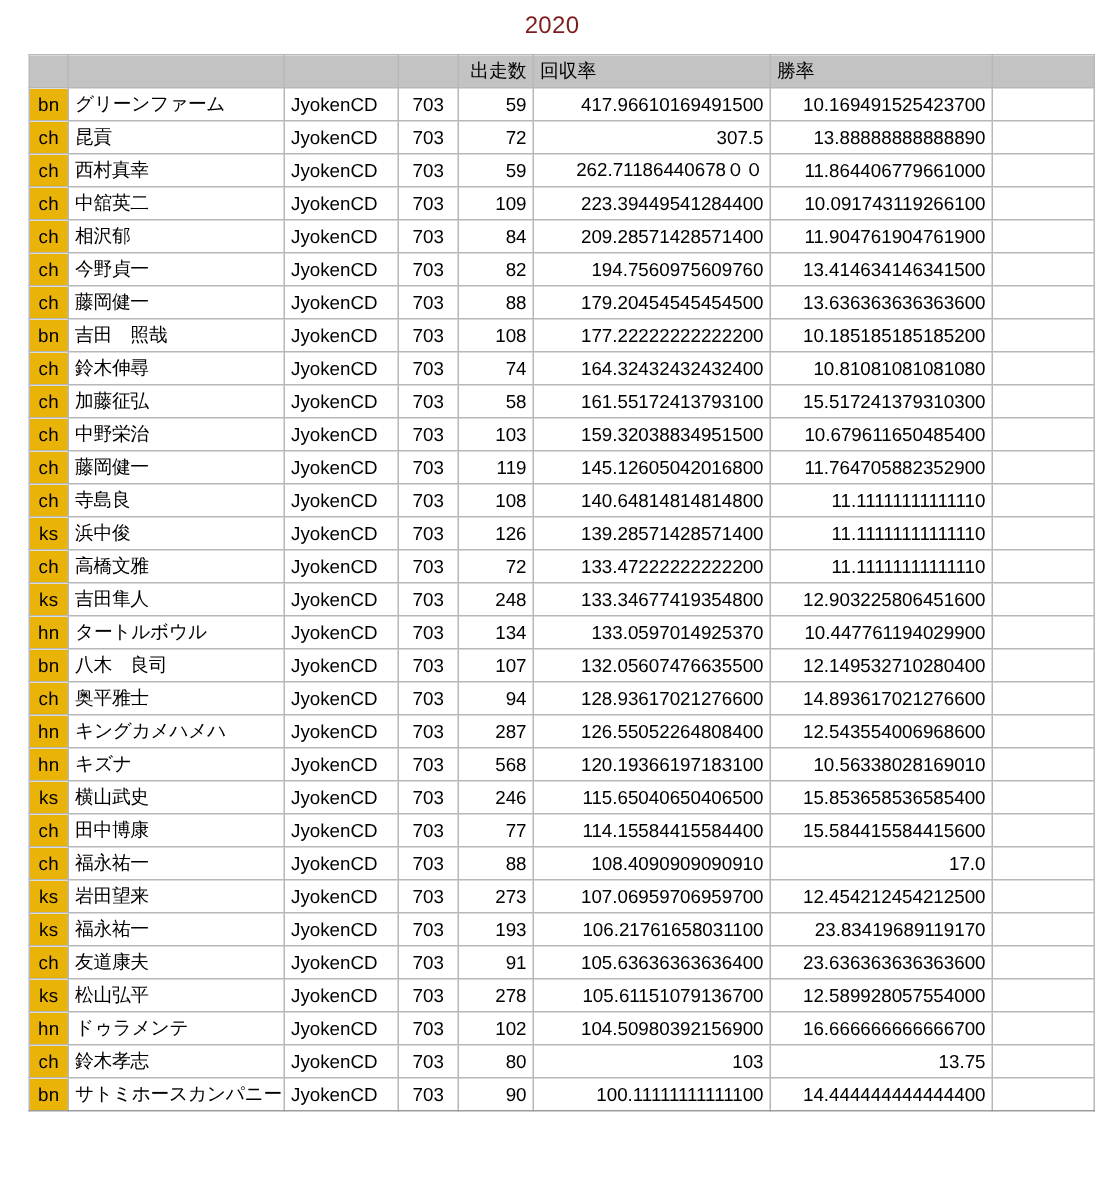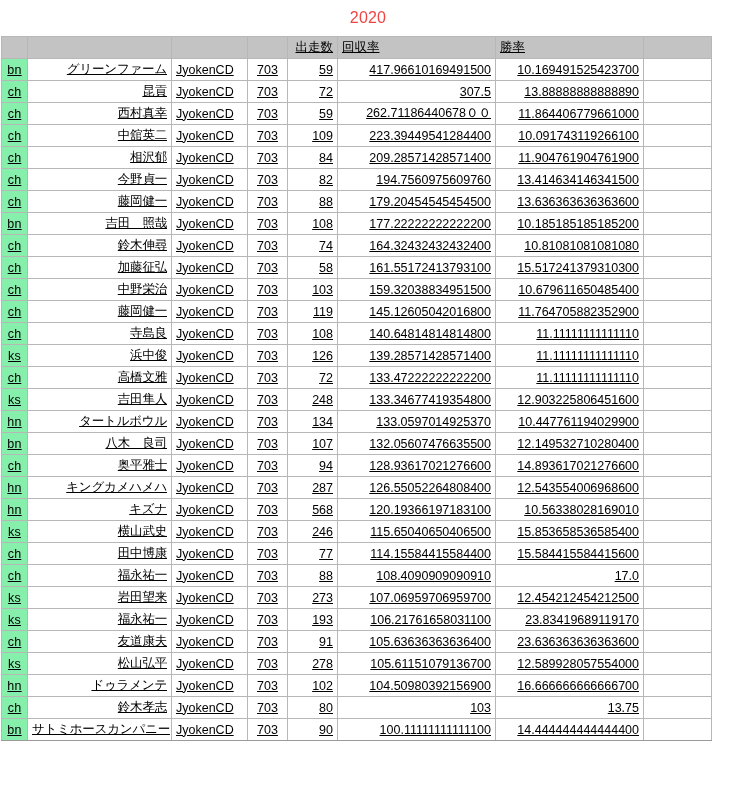"2020" .title { color: #ef4444 -> #7f1d1d }
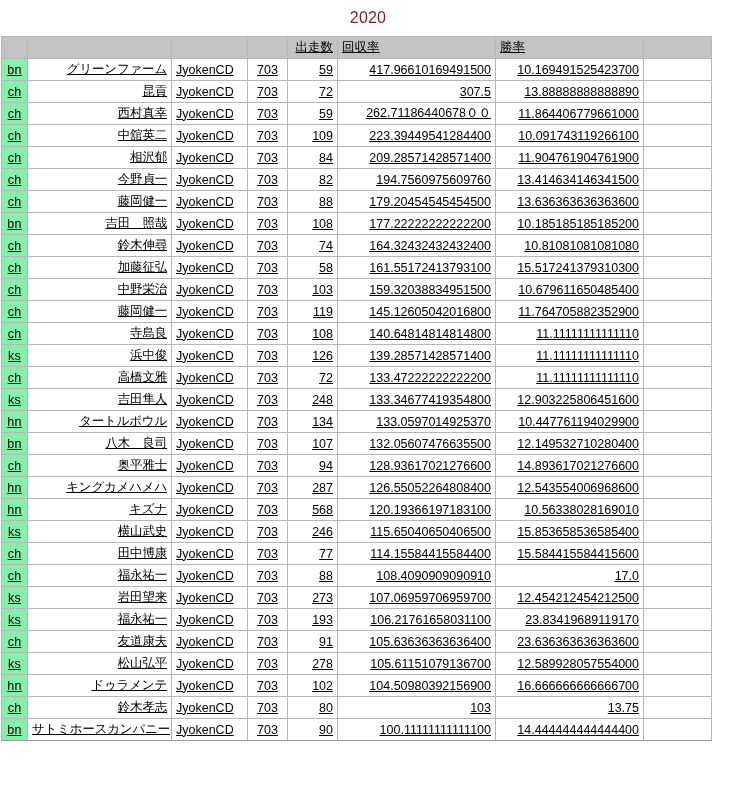"出走数" .table-wrap { padding: 0 13px 0 1px -> 0 13px 0 19px; text-decoration: underline -> none }
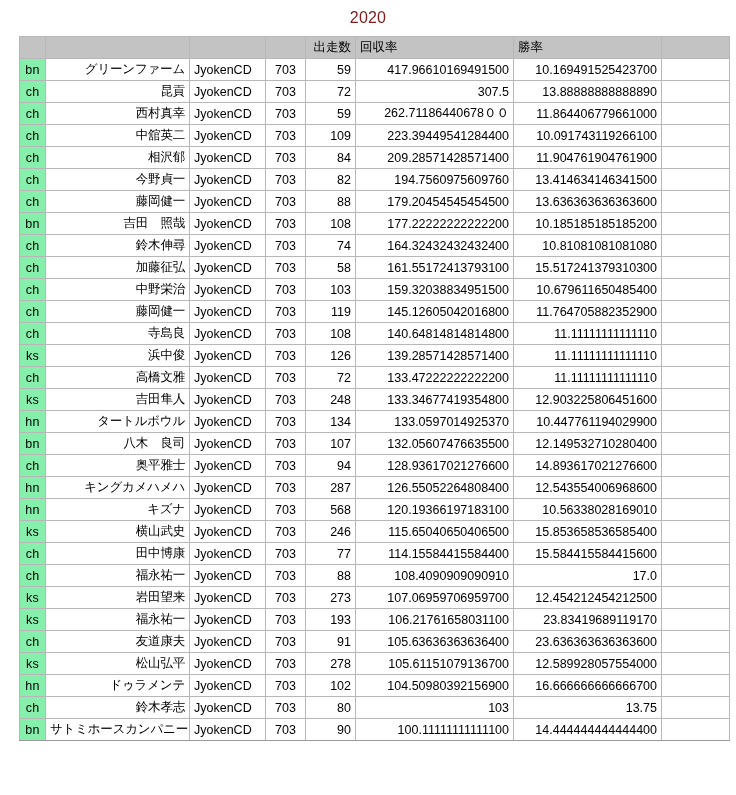"bn" td.cat { background: #86efac -> #eab308 }
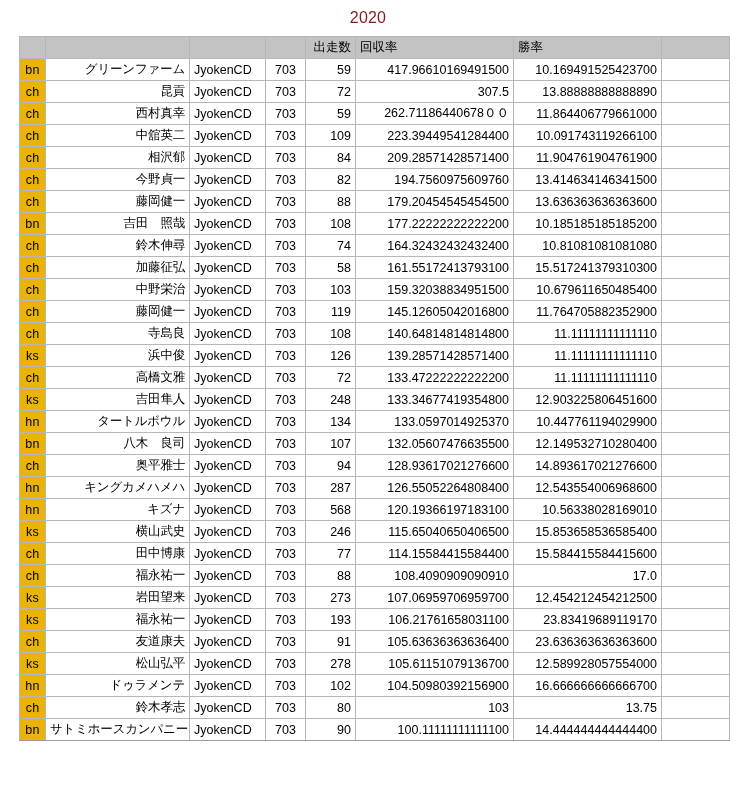"グリーンファーム" td.name { text-align: right -> left }
